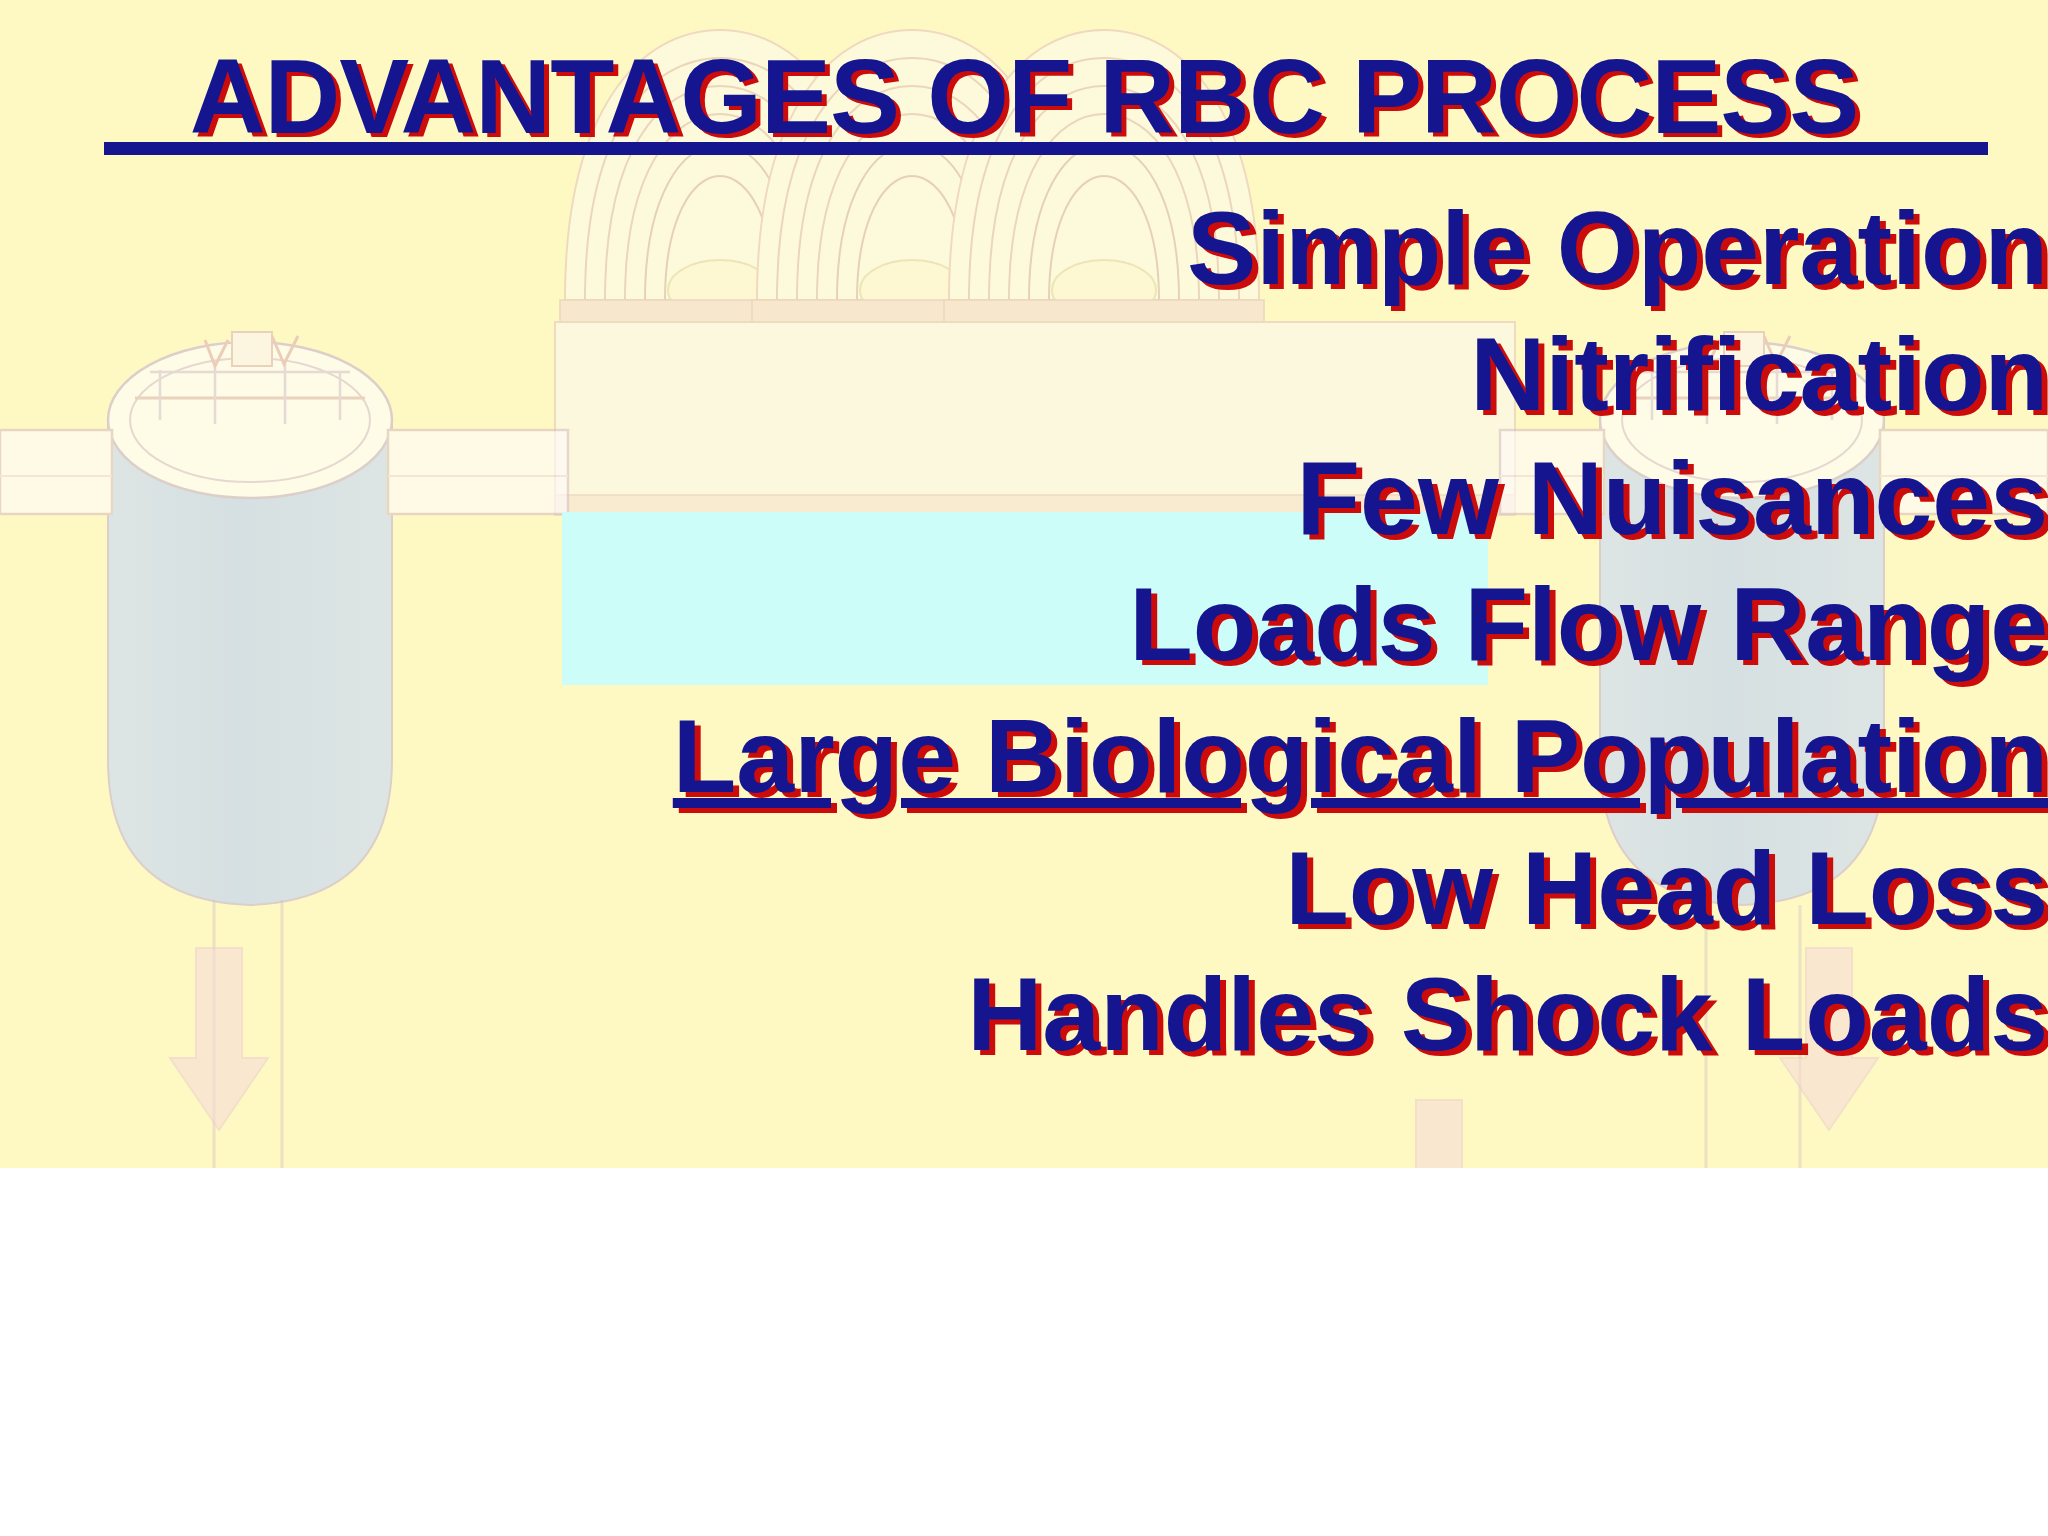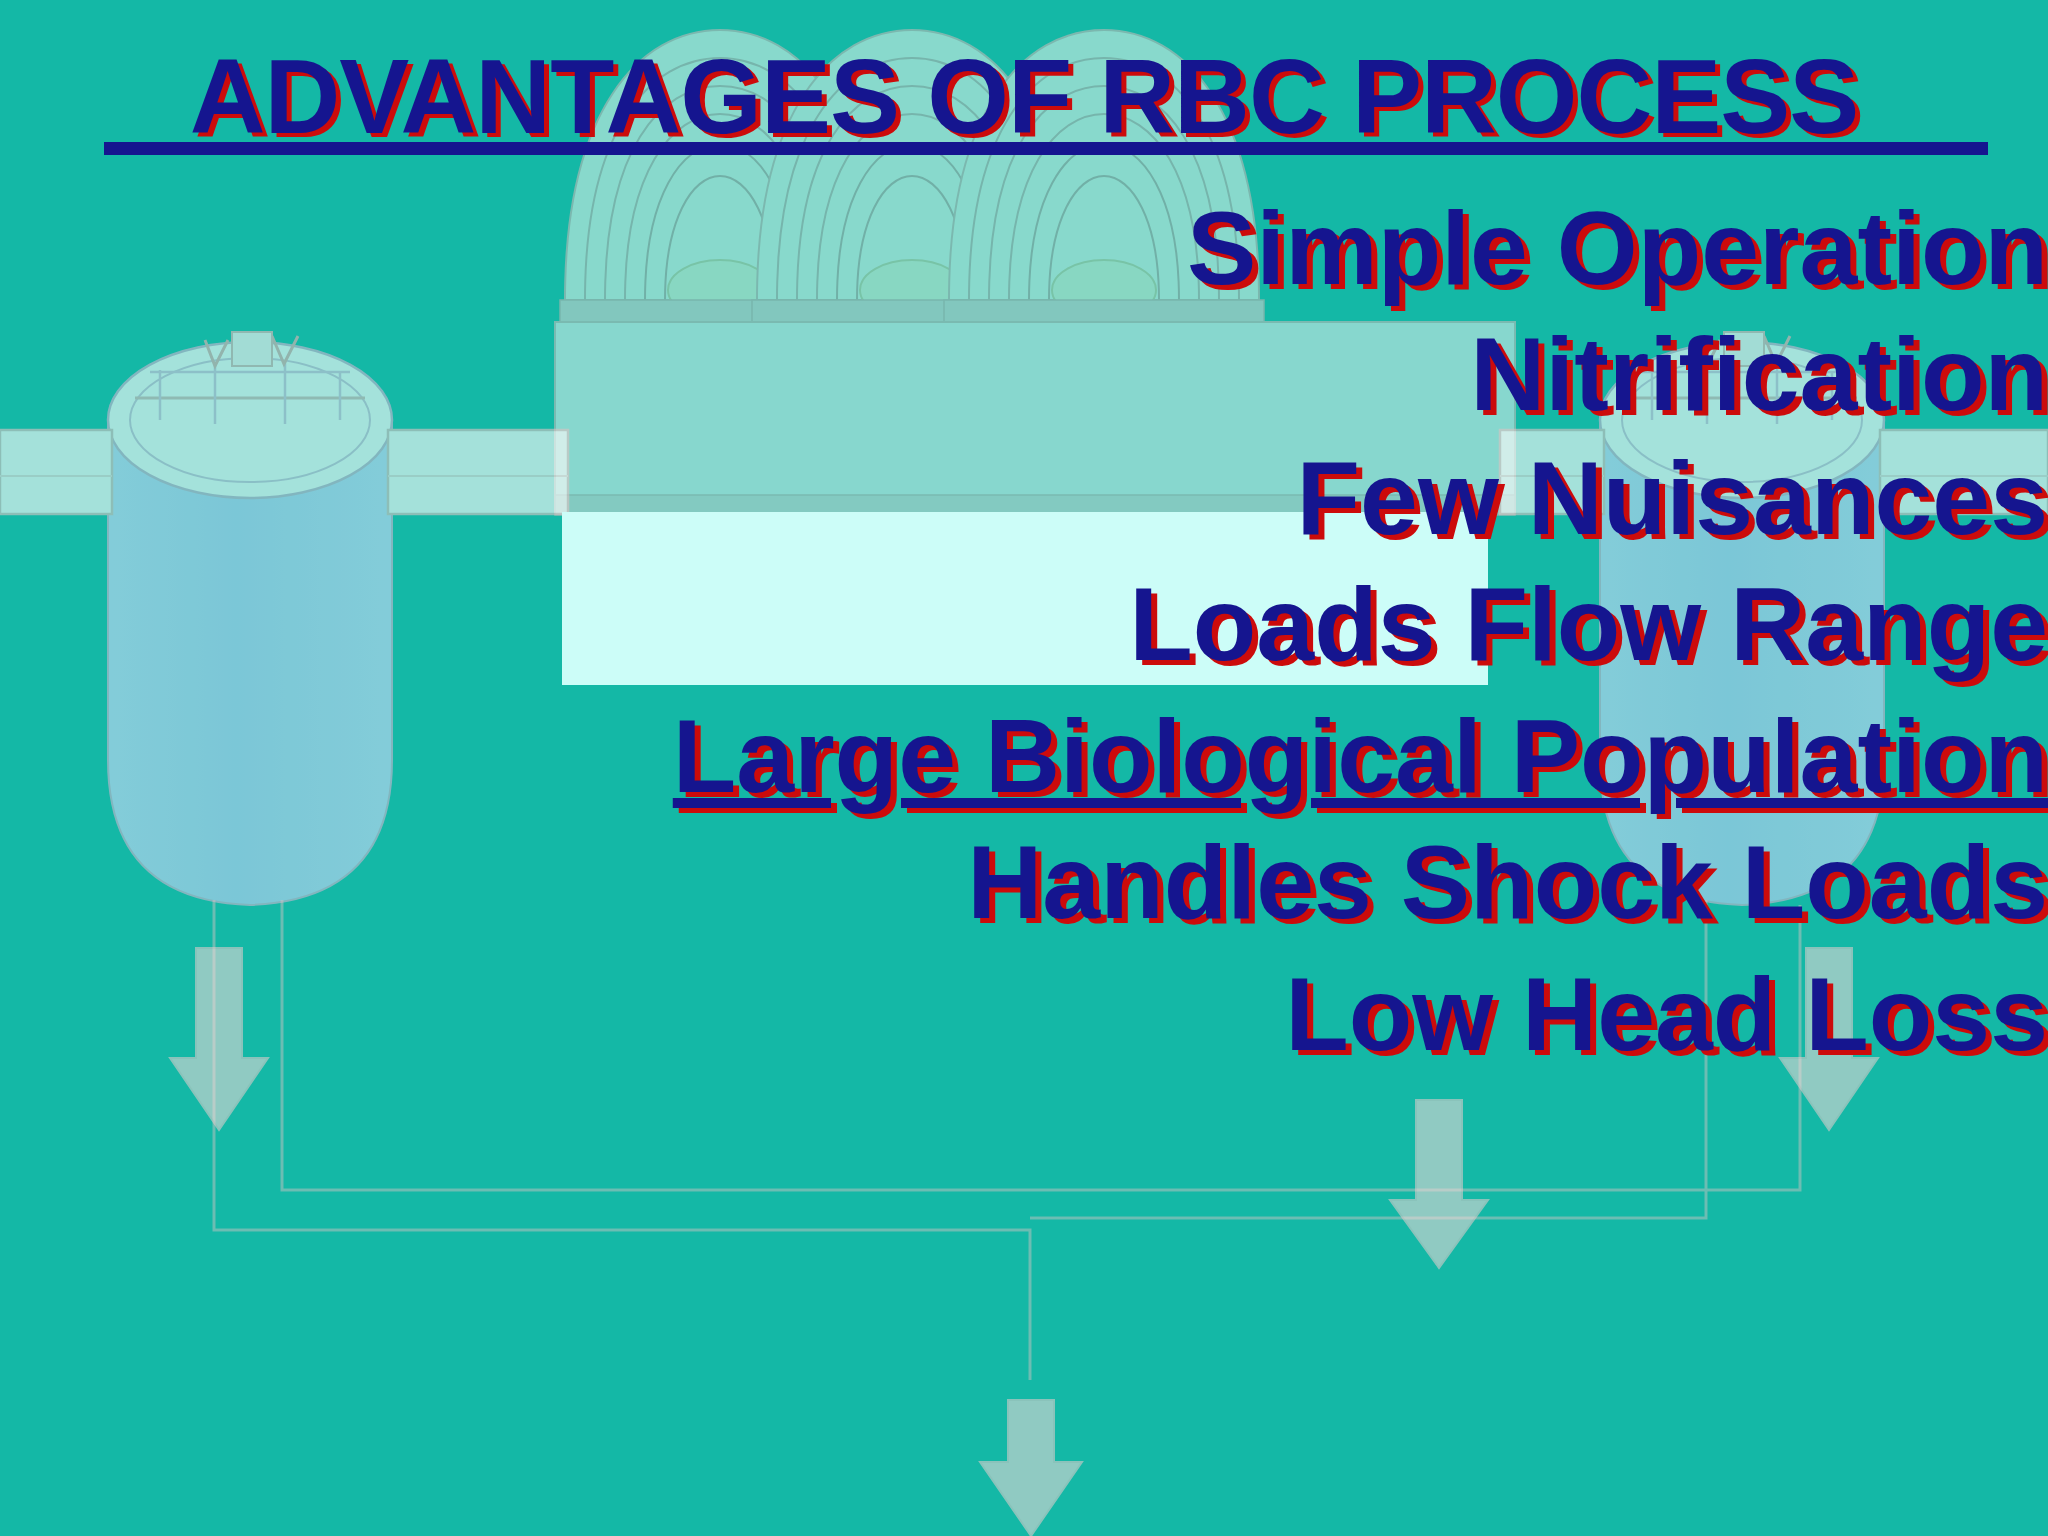"ADVANTAGES OF RBC PROCESS" #slide { background: #14b8a6 -> #fef9c3; height: 1536px -> 1168px }
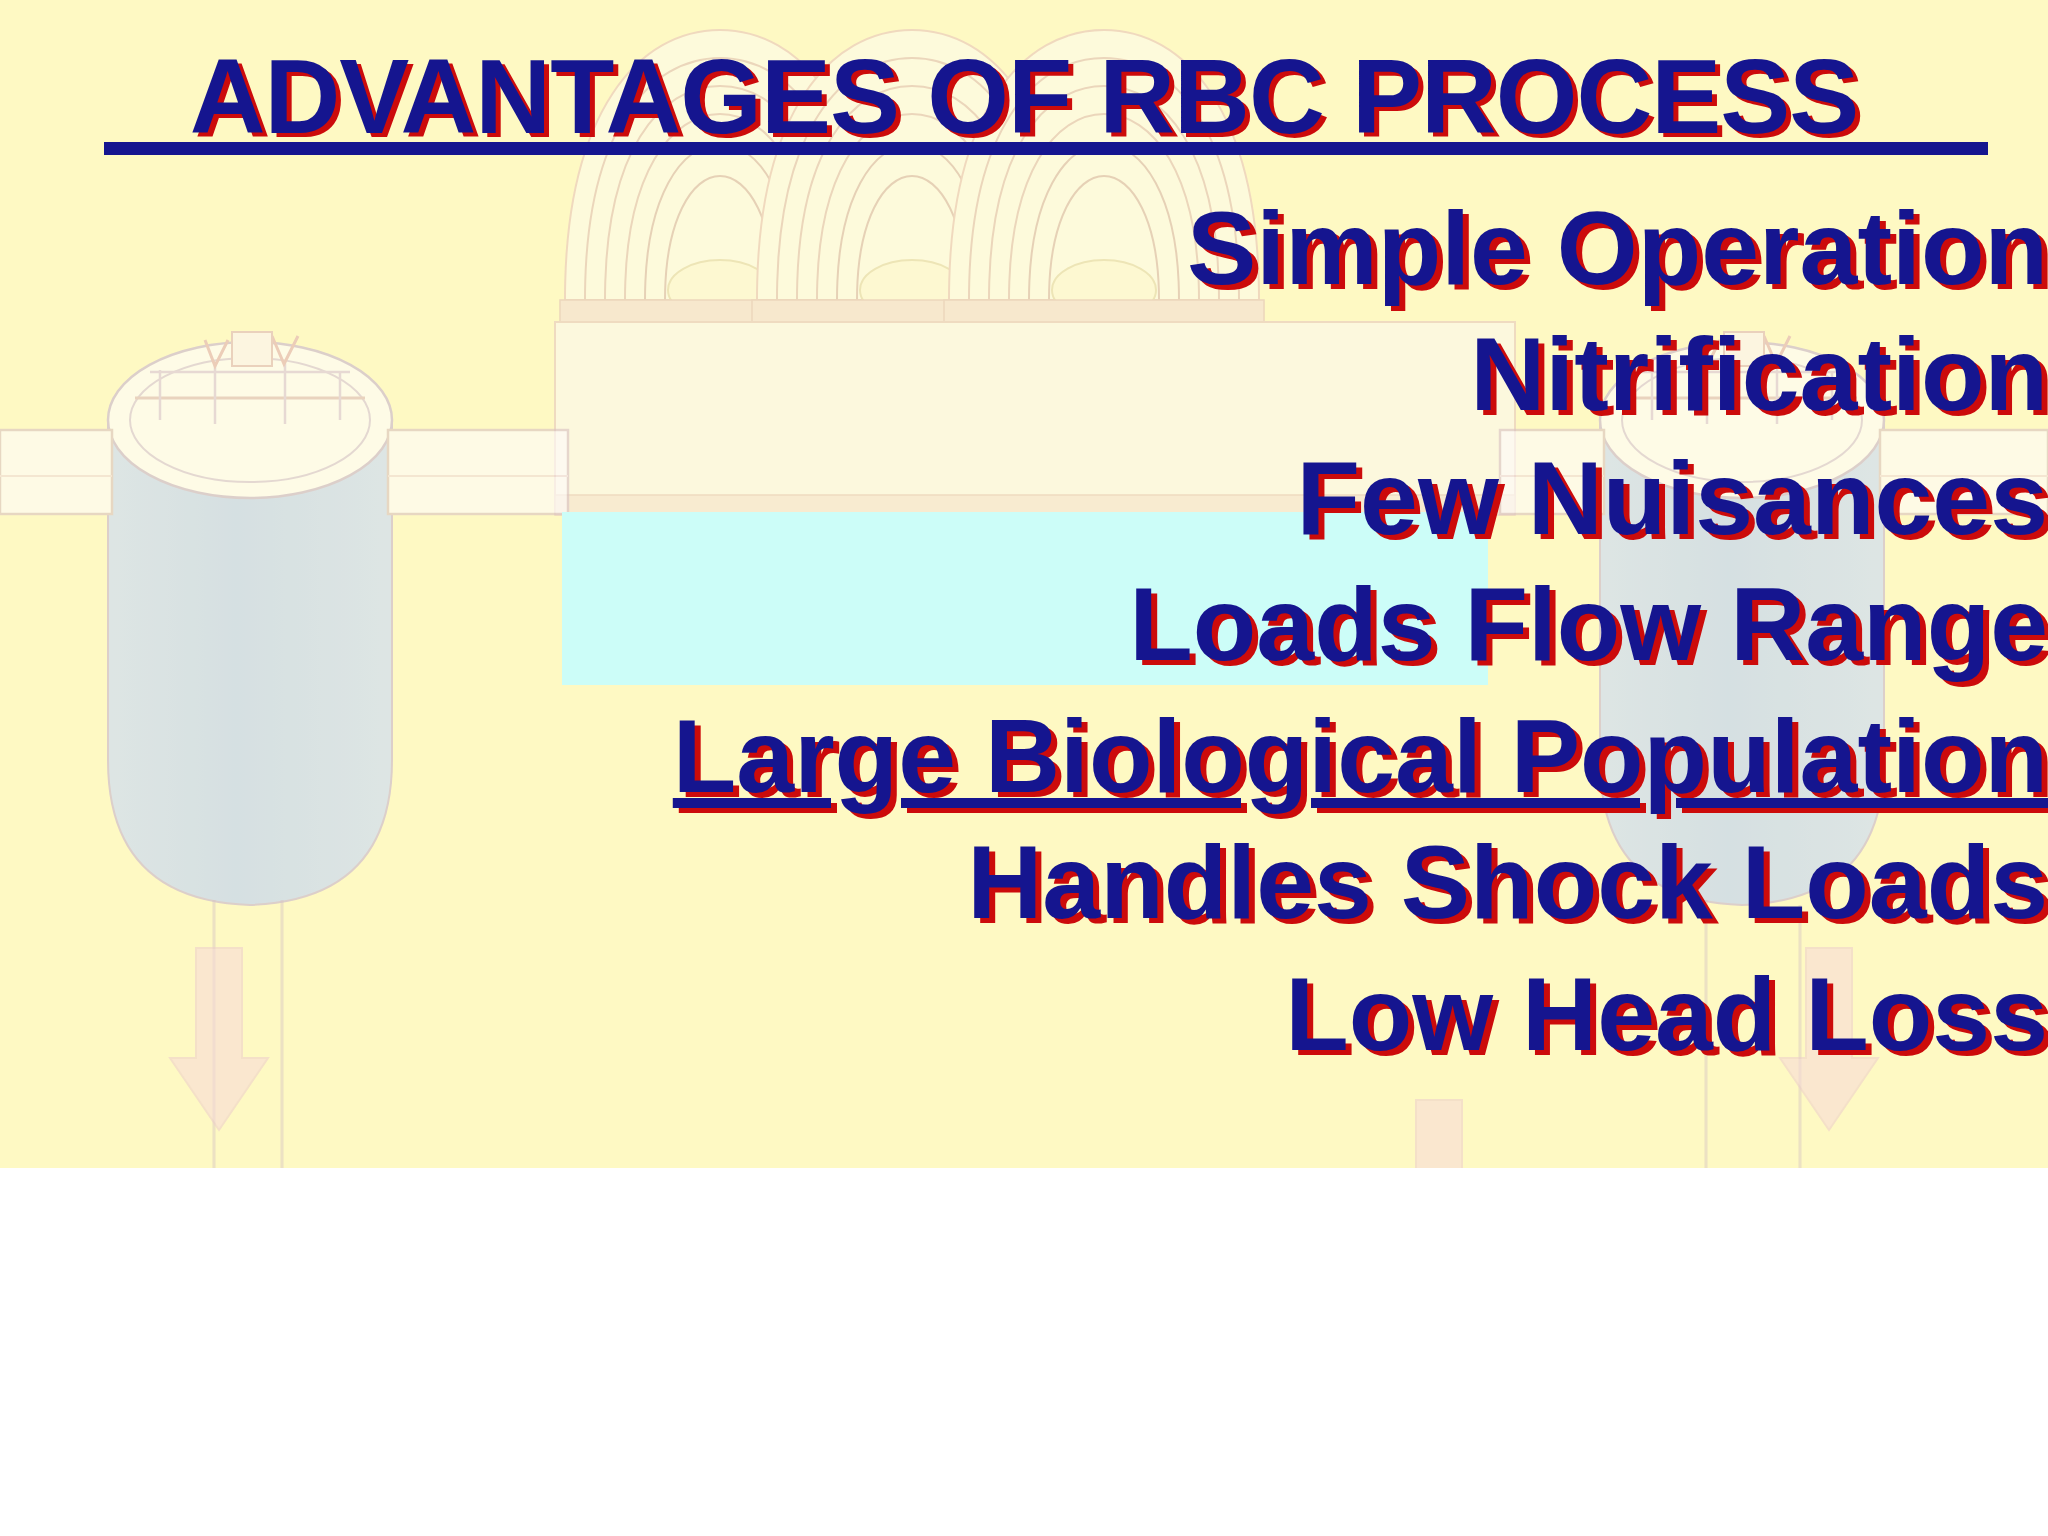"Handles Shock Loads" span.bullet-line { order: before "Low Head Loss" -> after "Low Head Loss" }
